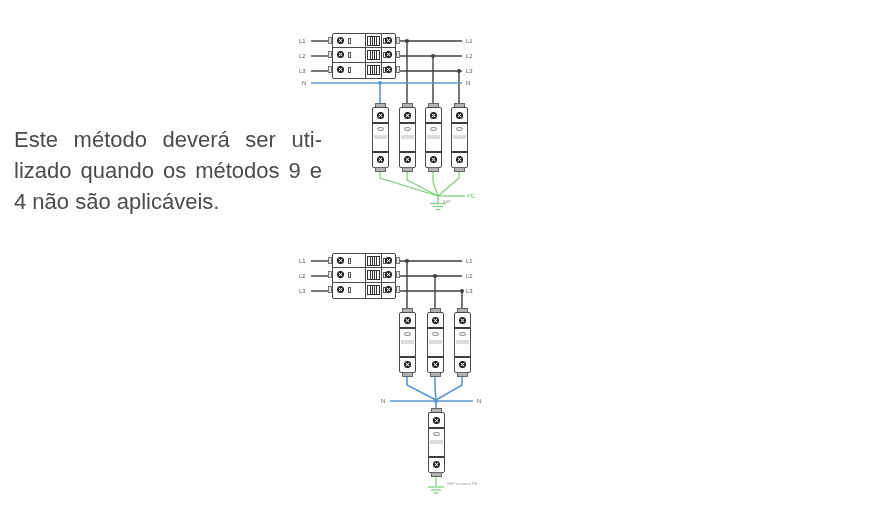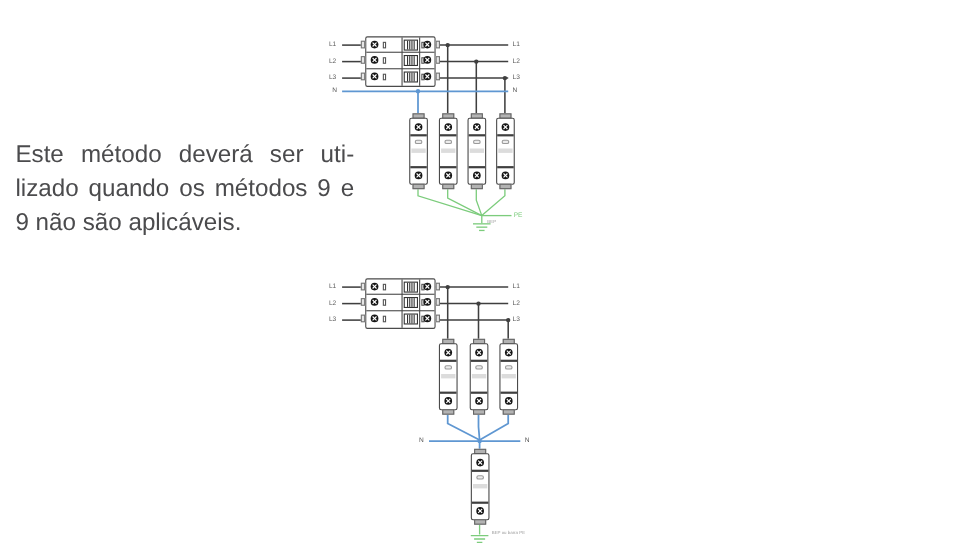"9 não são aplicáveis." div { text: 9 -> 4 }
